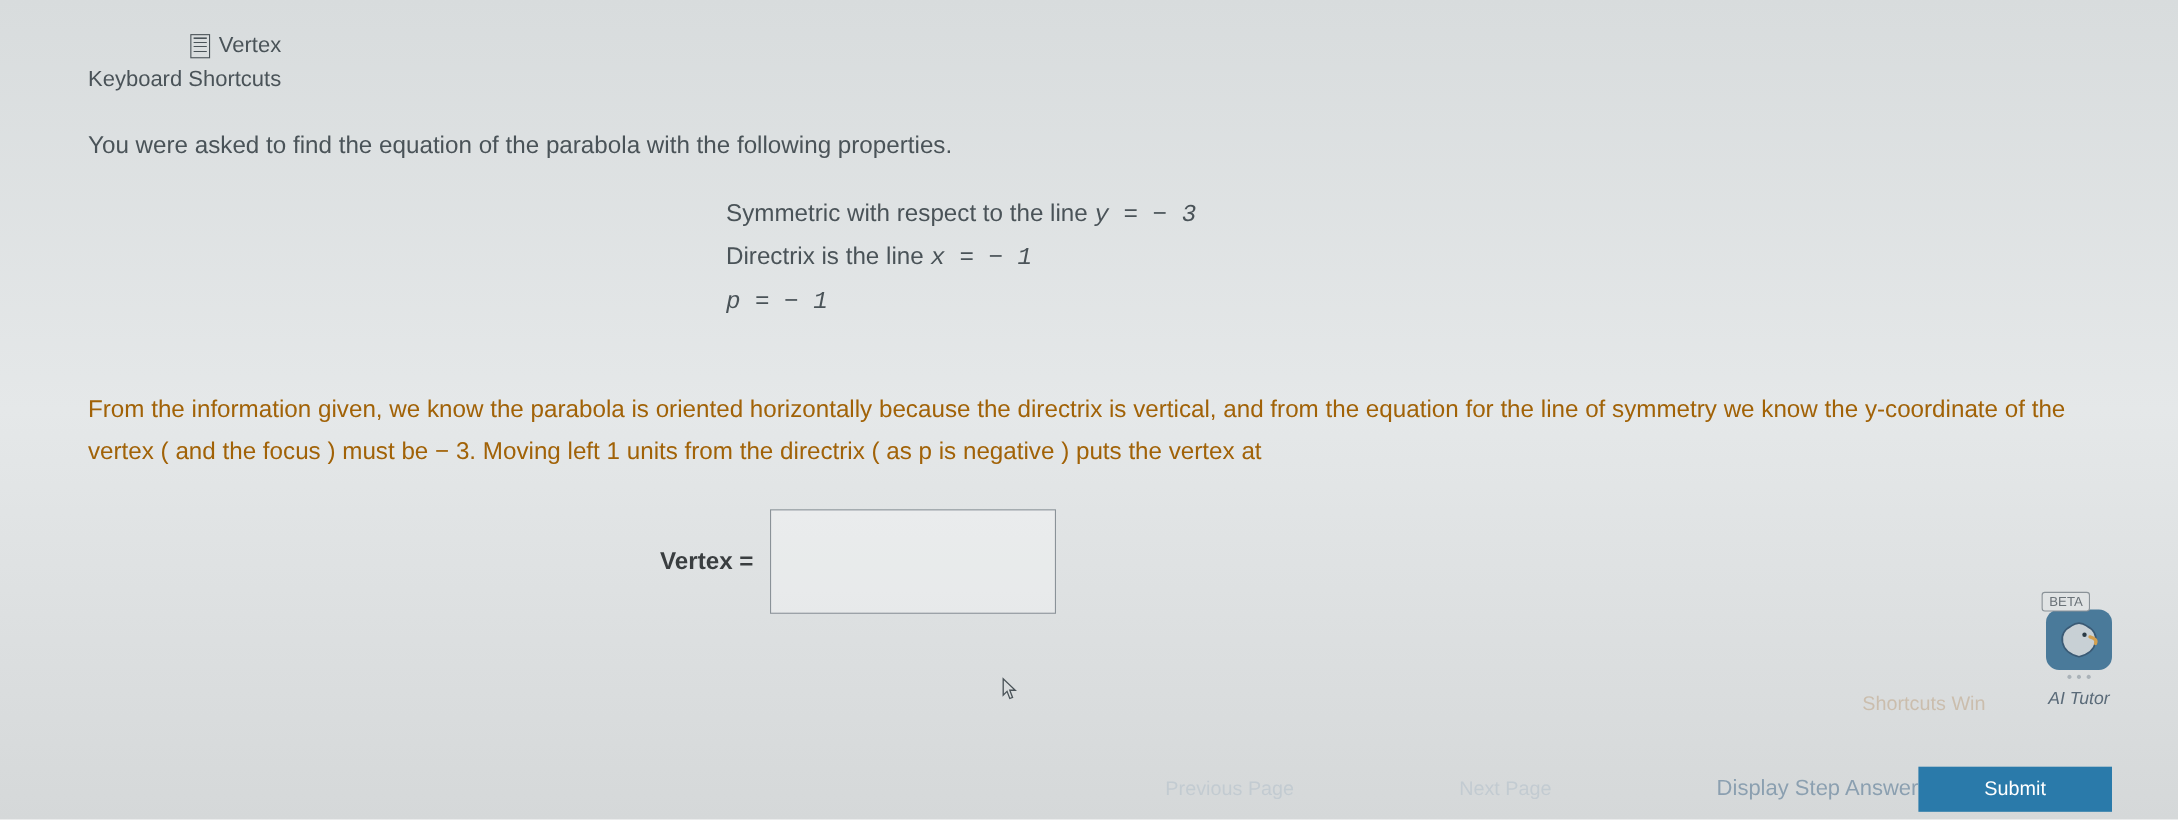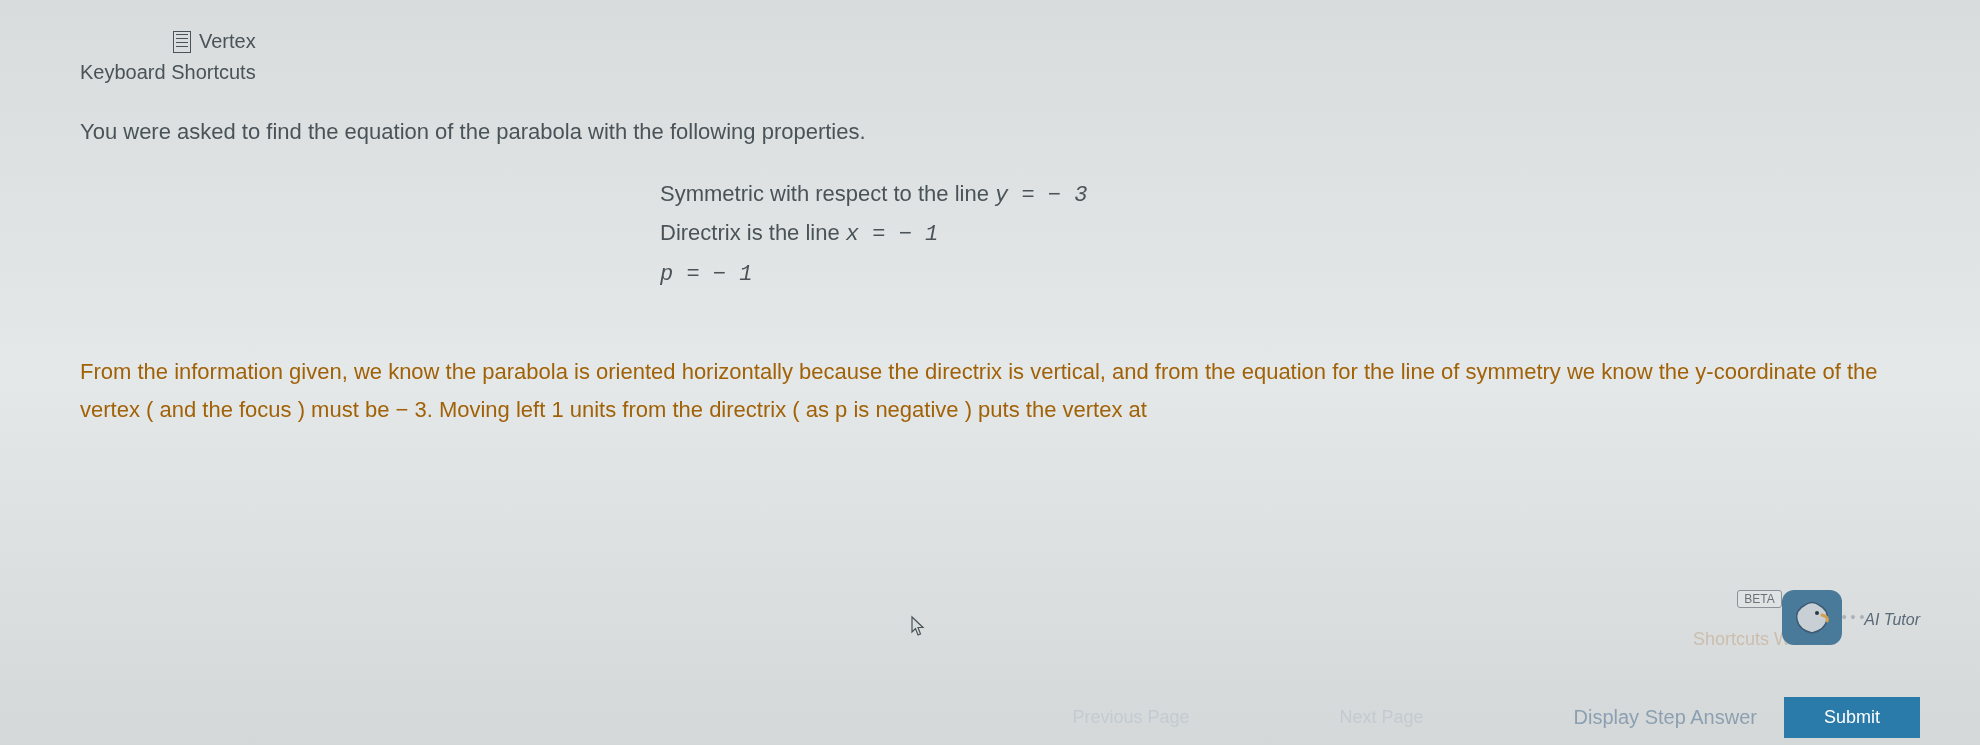"Vertex =" div.vertex-row { html: none -> <div> <span>Vertex =</span> <input> </div> }
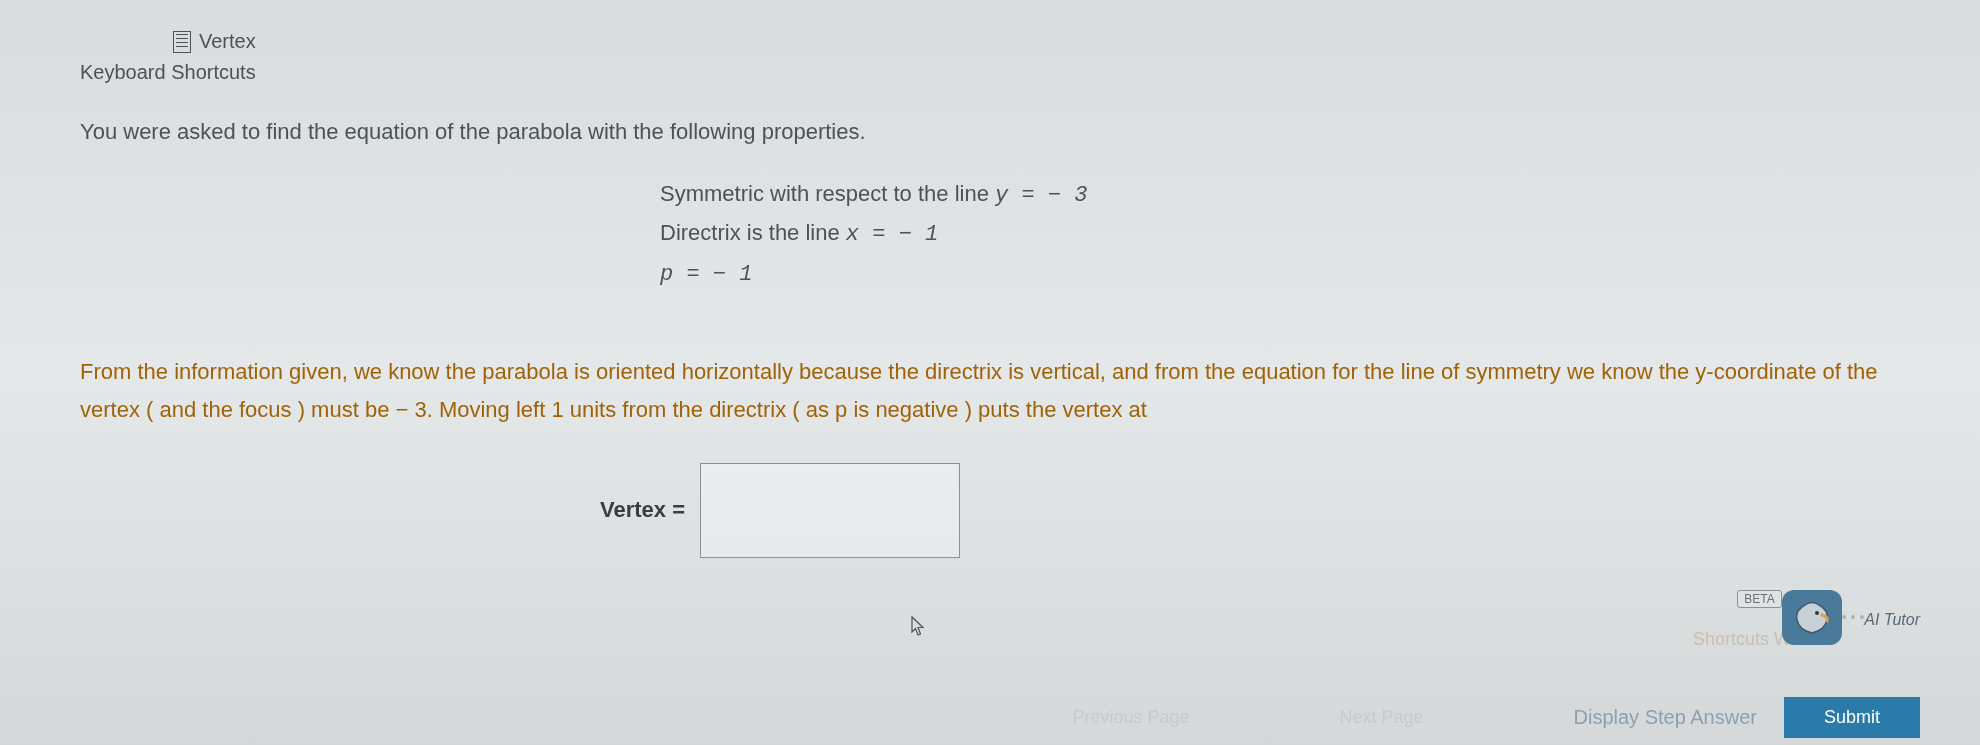"BETA" .ai-tutor-widget { flex-direction: row -> column }
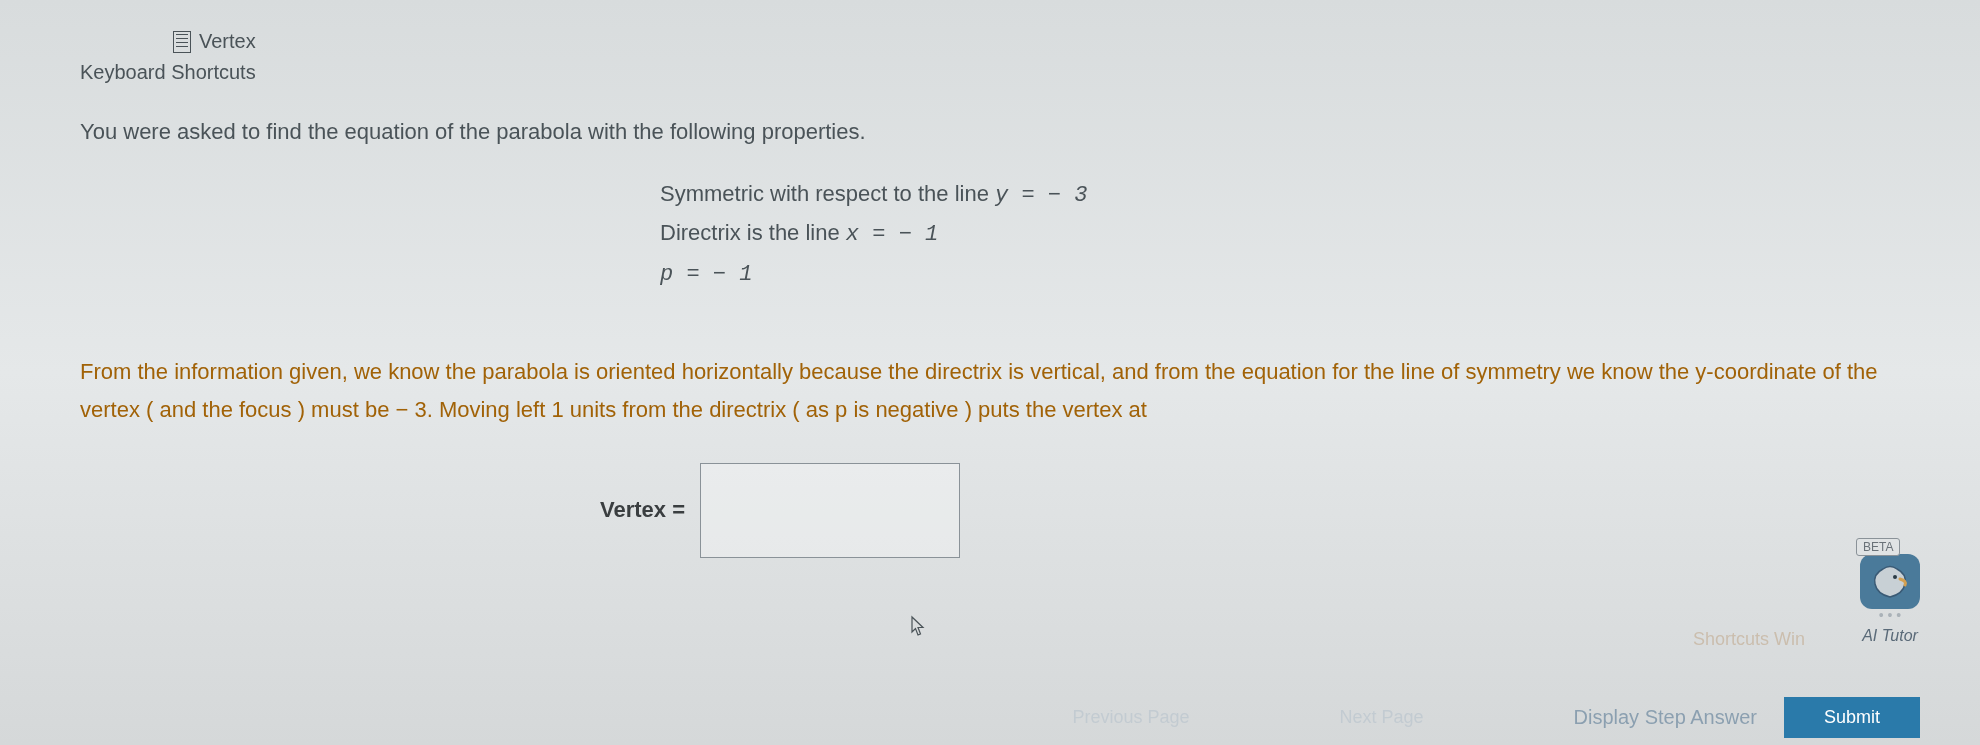"Submit" .submit-btn { margin-left: 27px -> none; padding: 10px 40px -> 10px 60px }
